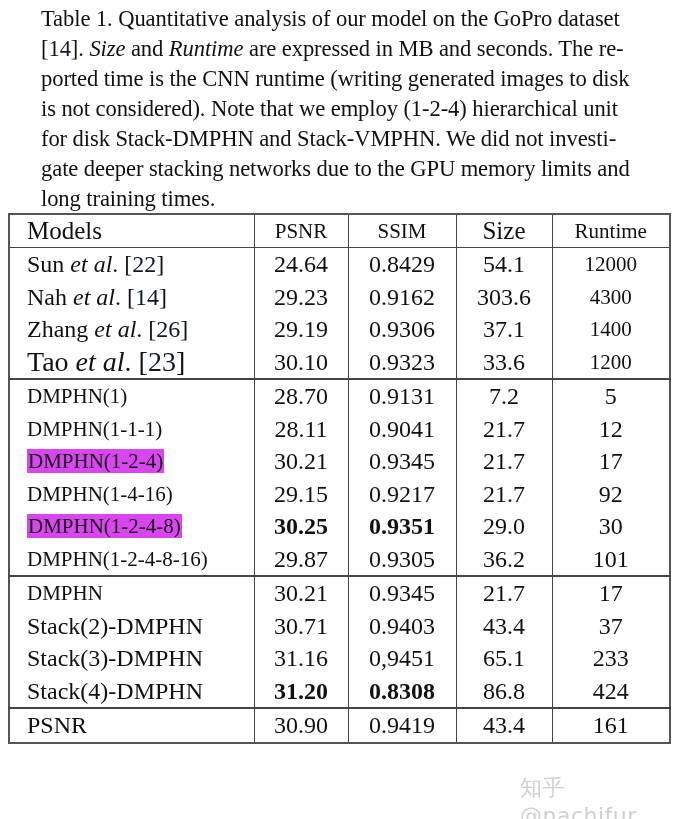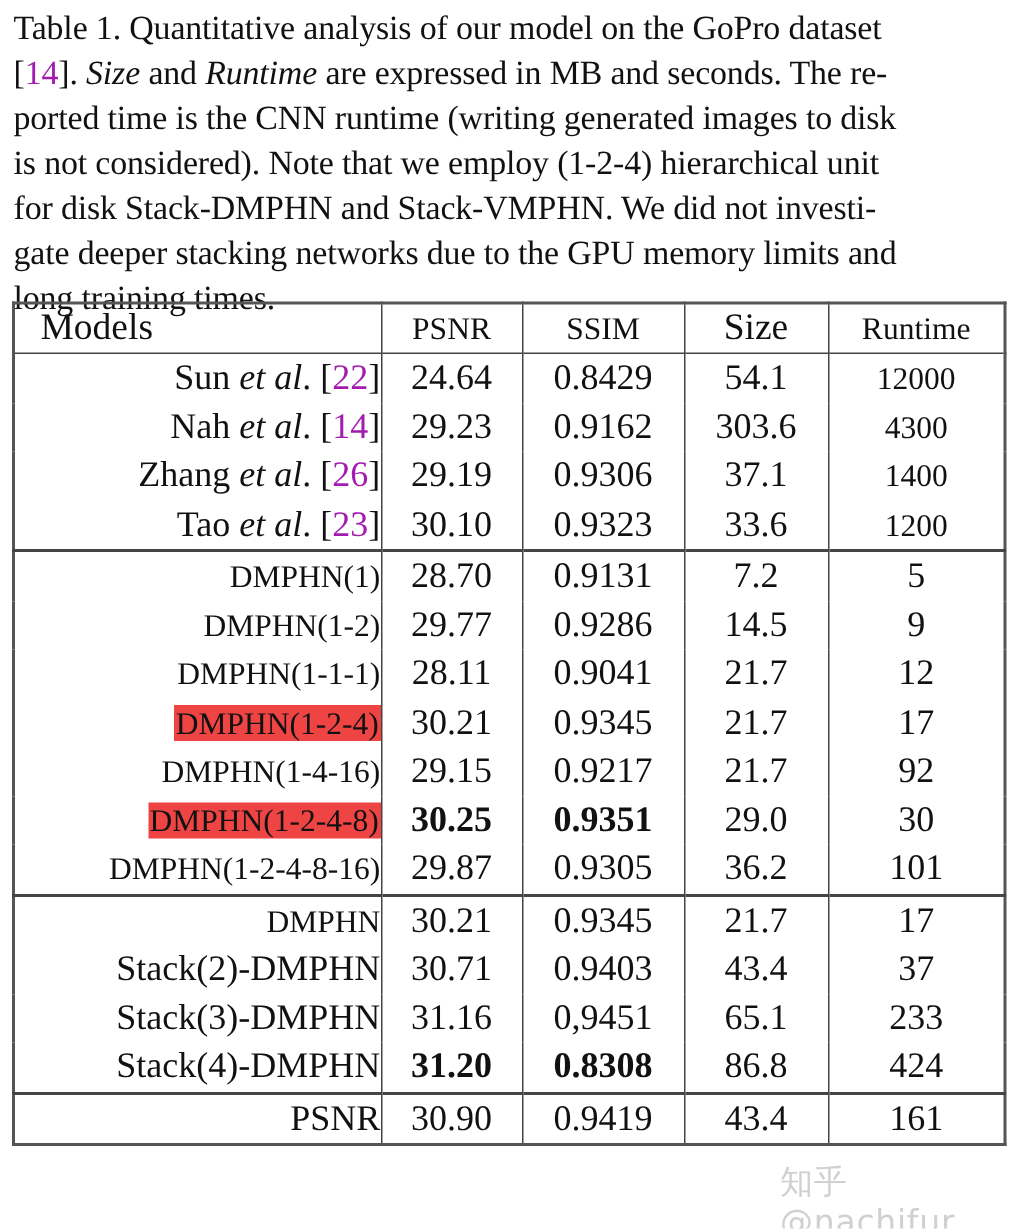"Table 1. Quantitative analysis of" .caption .line { margin-left: none -> 32px }
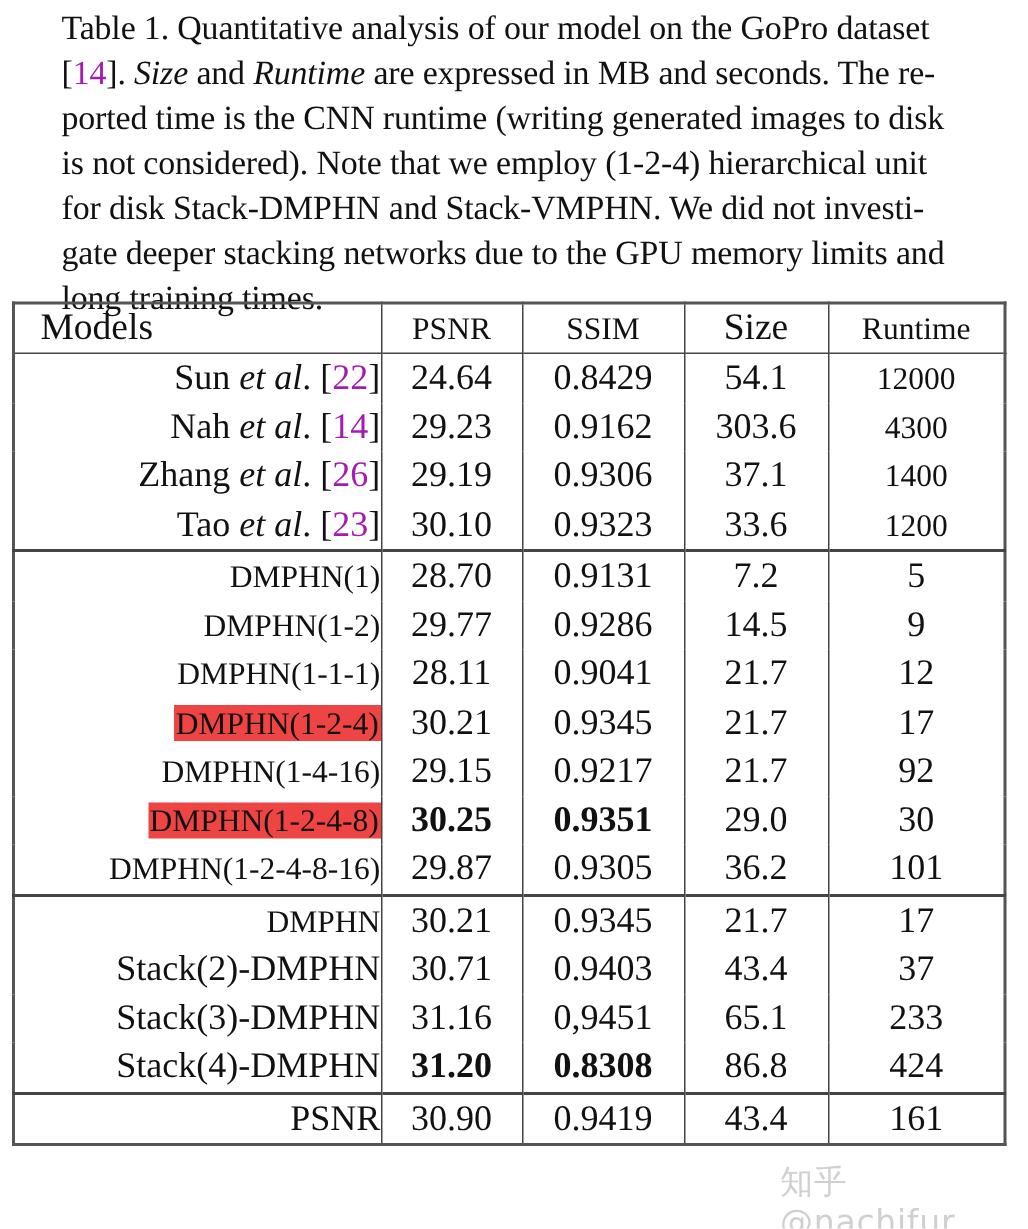"14" .cite { color: #a21caf -> #0f172a }
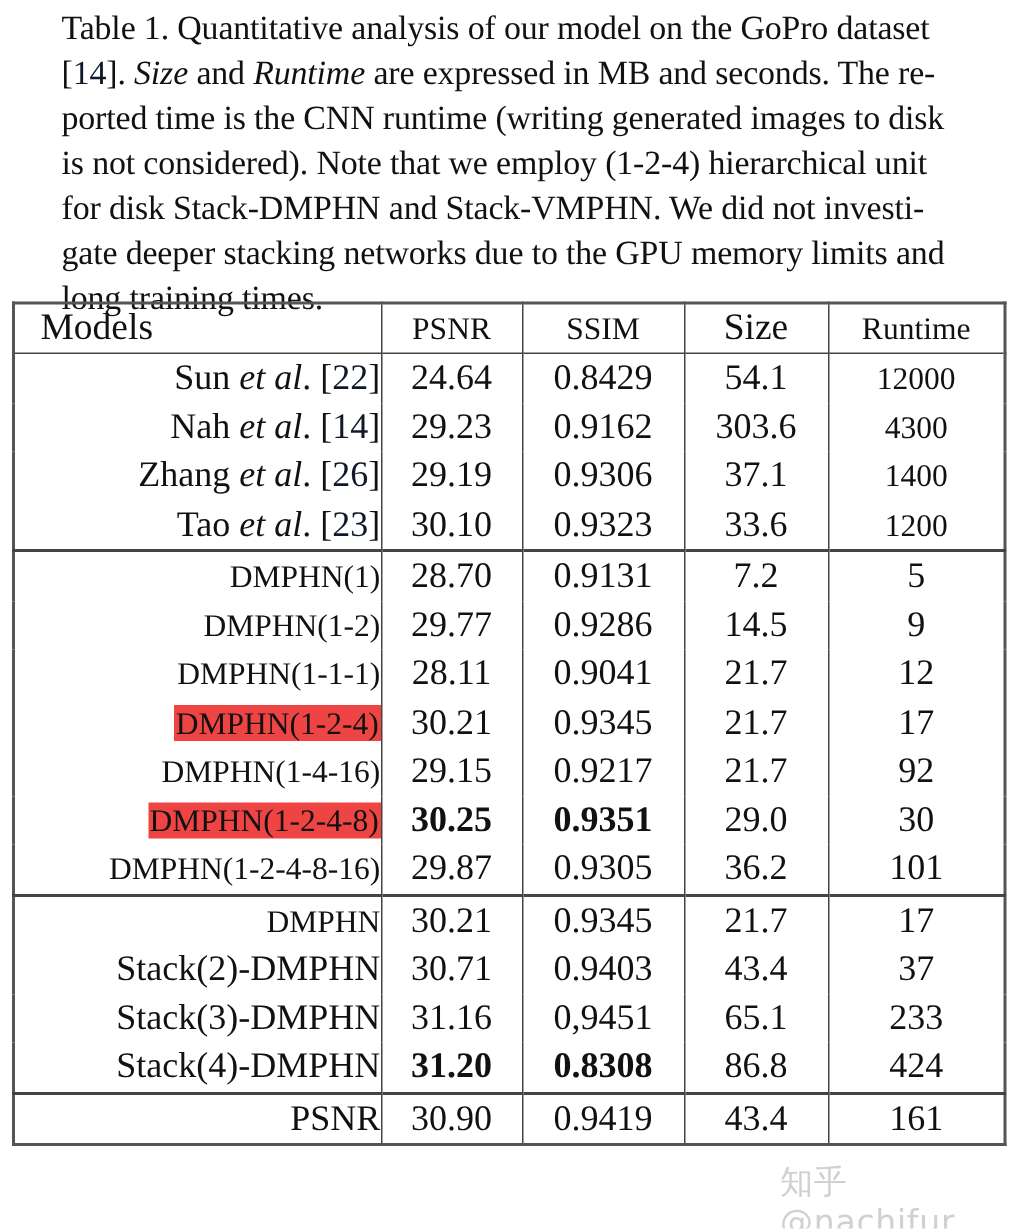"Models" table.results { top: 201px -> 213px }
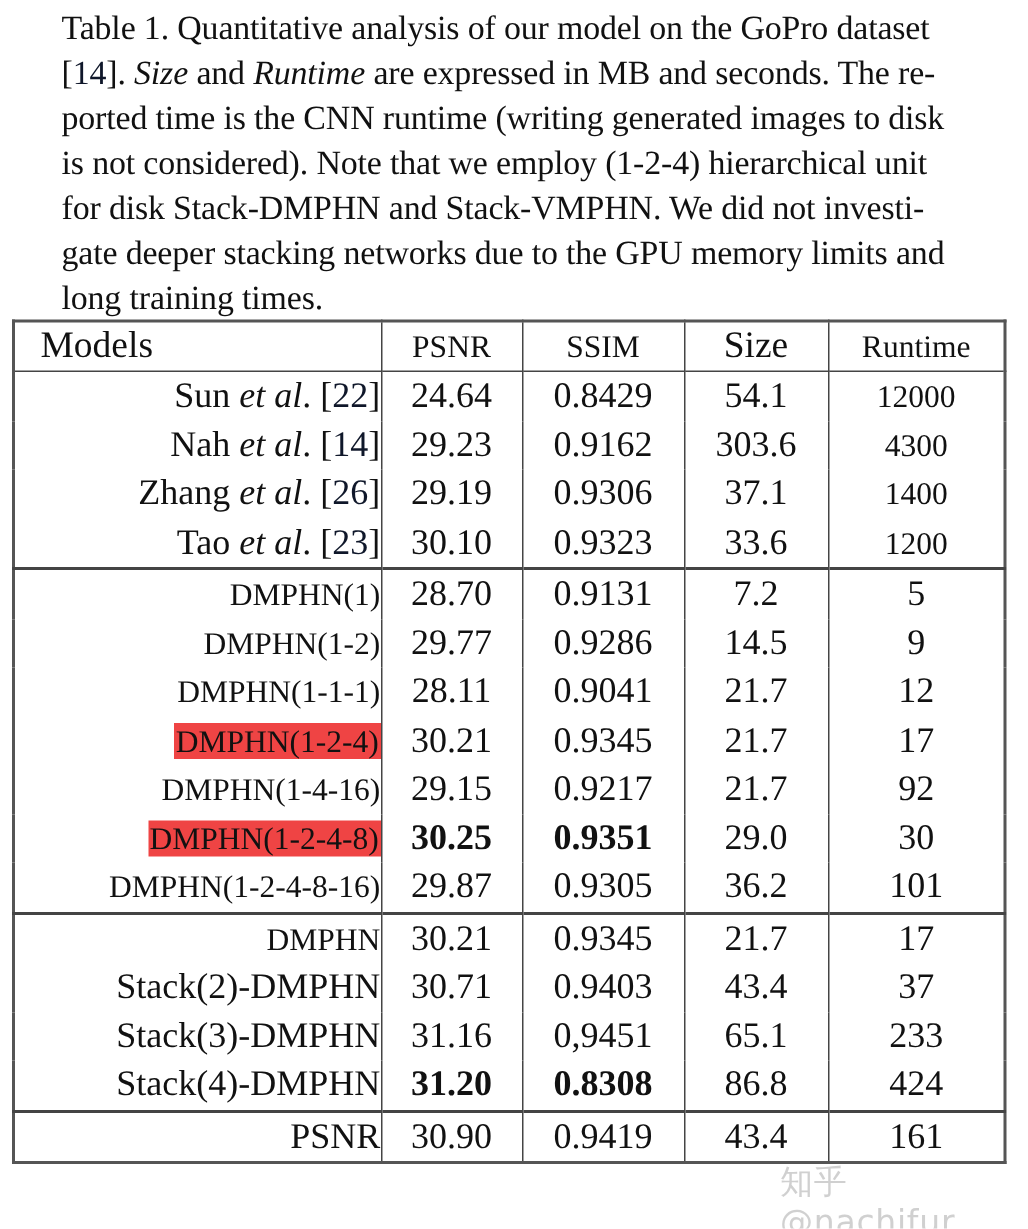"Sun et al. [22]" td.model { text-align: right -> left }
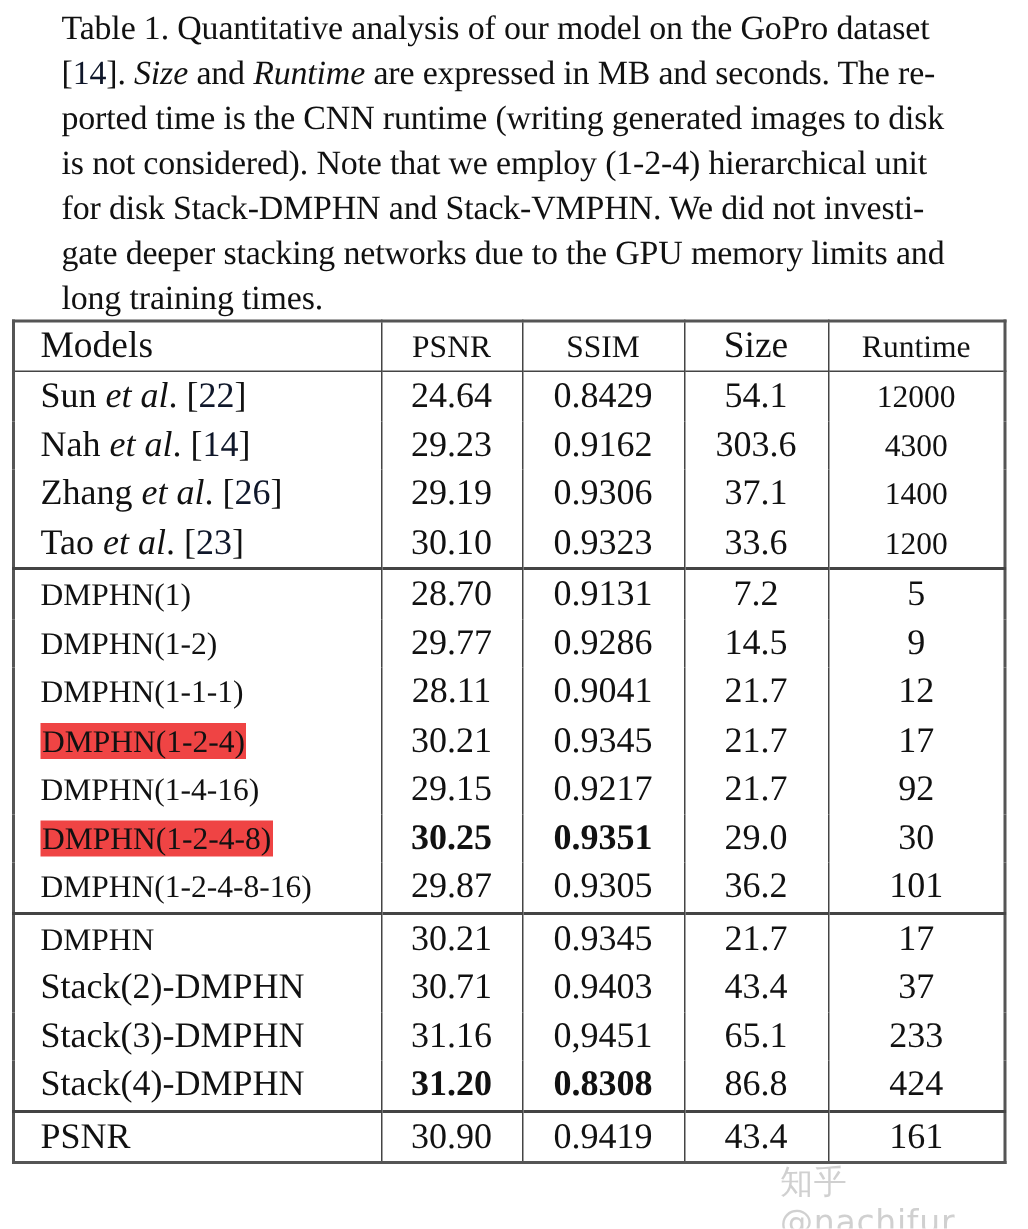"Tao et al. [23]" td.model { font-size: 24px -> 28px }
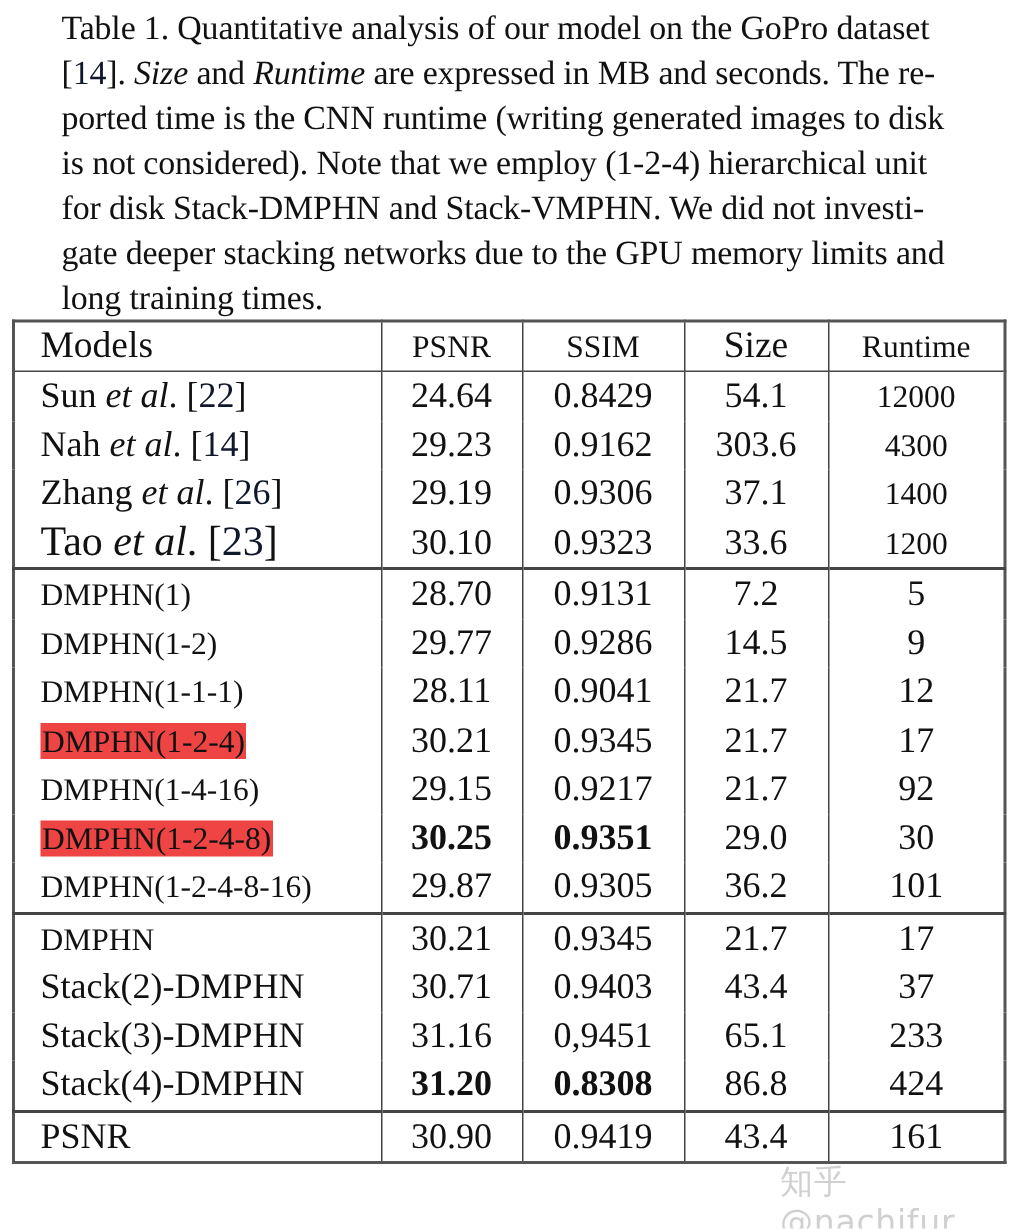"DMPHN(1-2)" tr { html: <tr> <td><span>DMPHN(1-2)</span></td> <td>29.77</td> <td>0.9286</td> <td>14.5</td> <td>9</td> </tr> -> none }
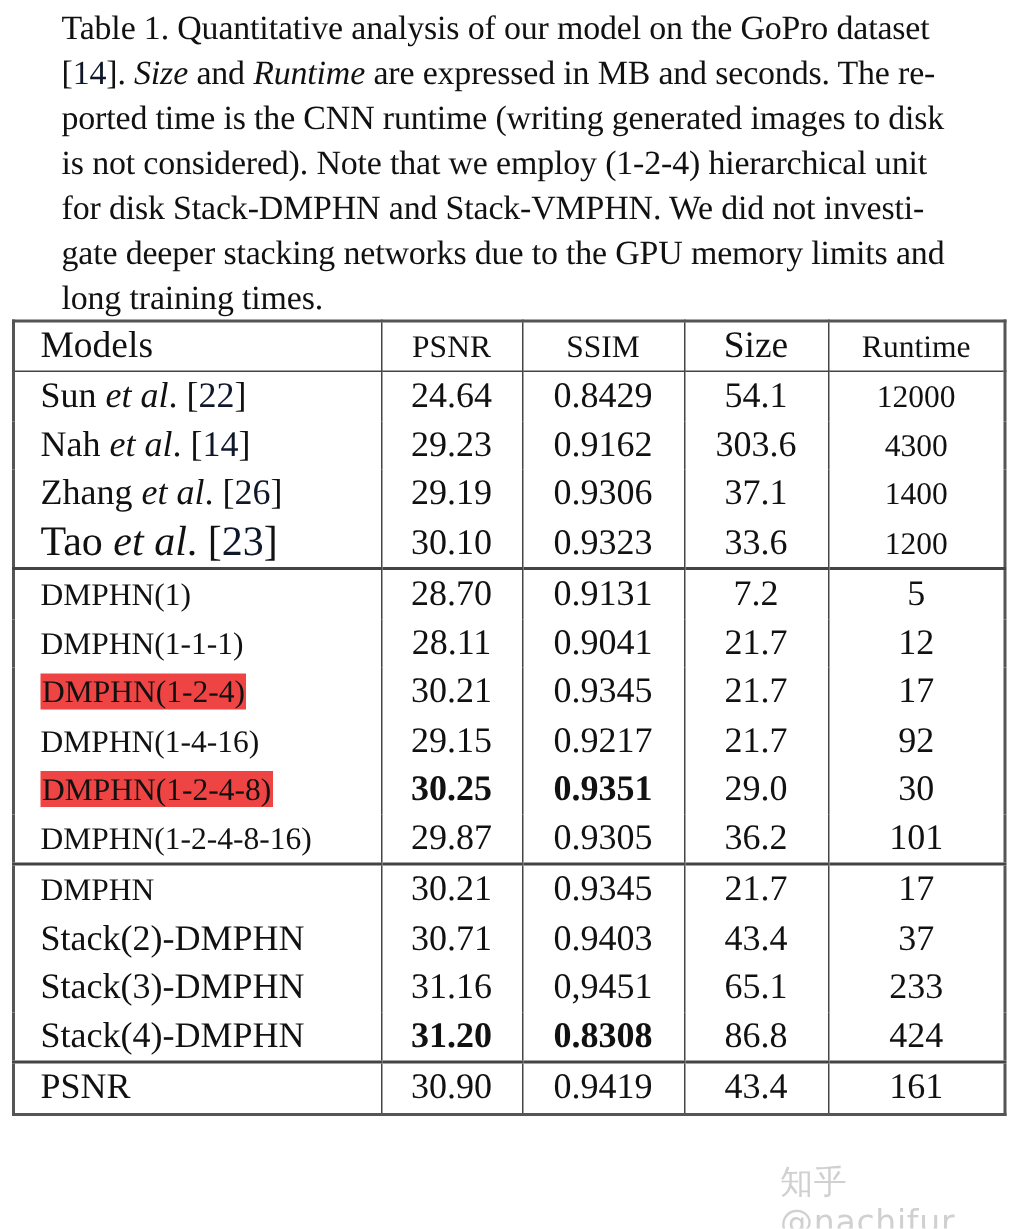"DMPHN(1-2-4)" .hl { background: #ef4444 -> #d946ef }
